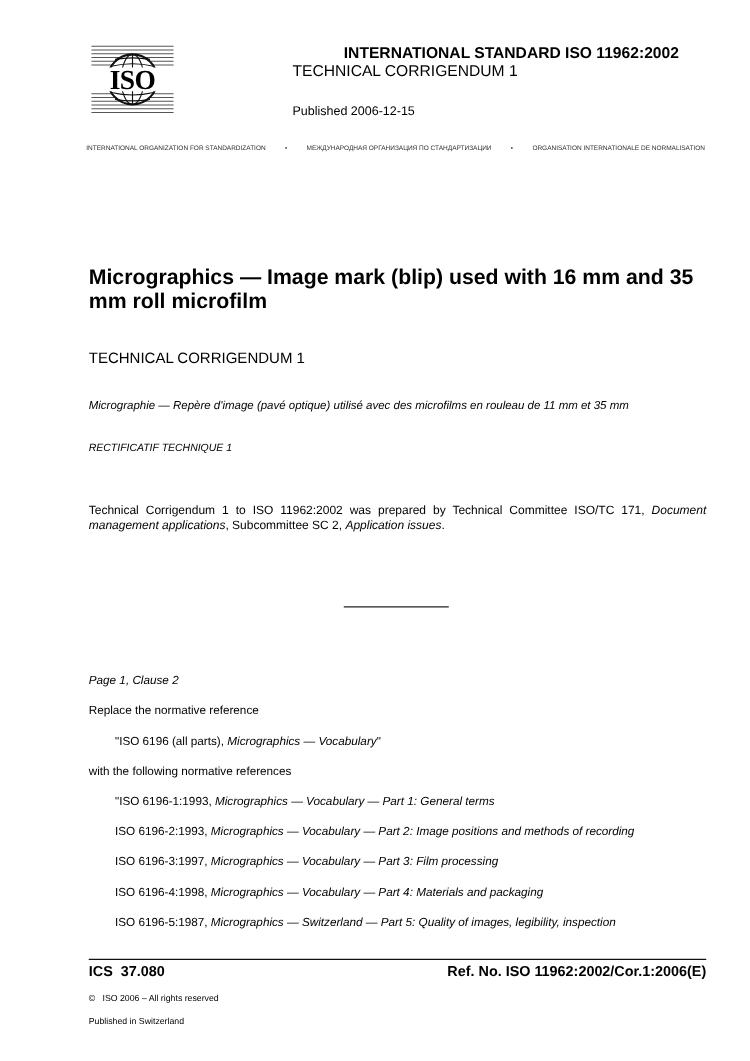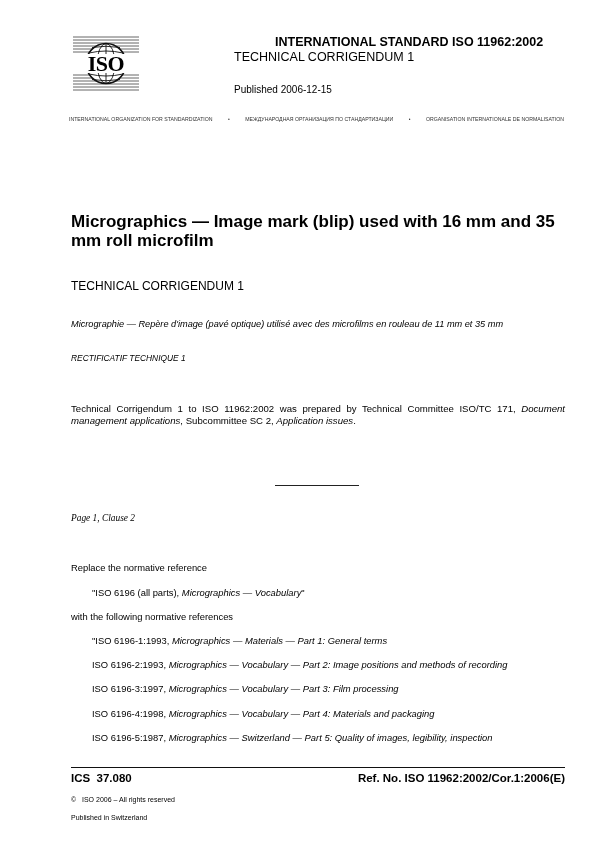"Page 1, Clause 2" div.abs { font-family: Liberation Serif, serif -> none; top: 513px -> 538px }
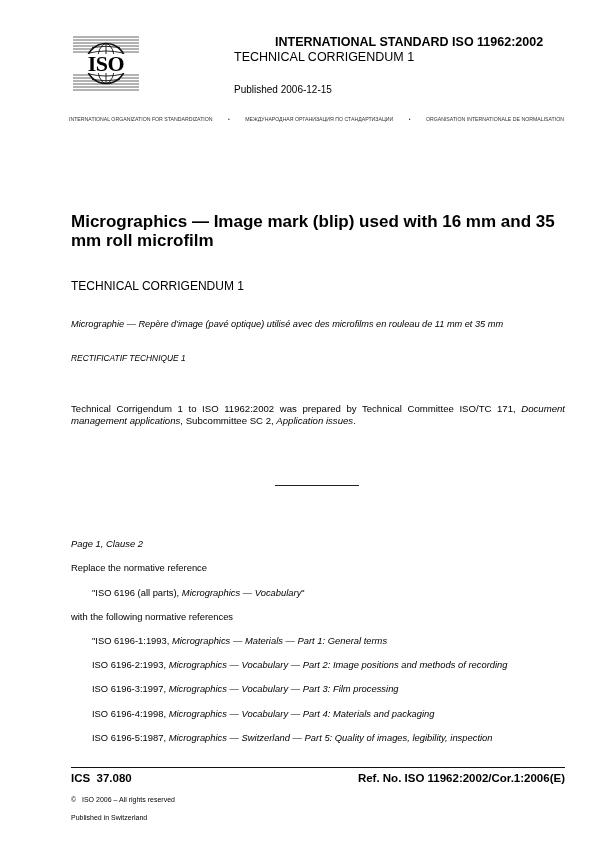"Micrographics — Materials — Part" i { text: Materials -> Vocabulary }
